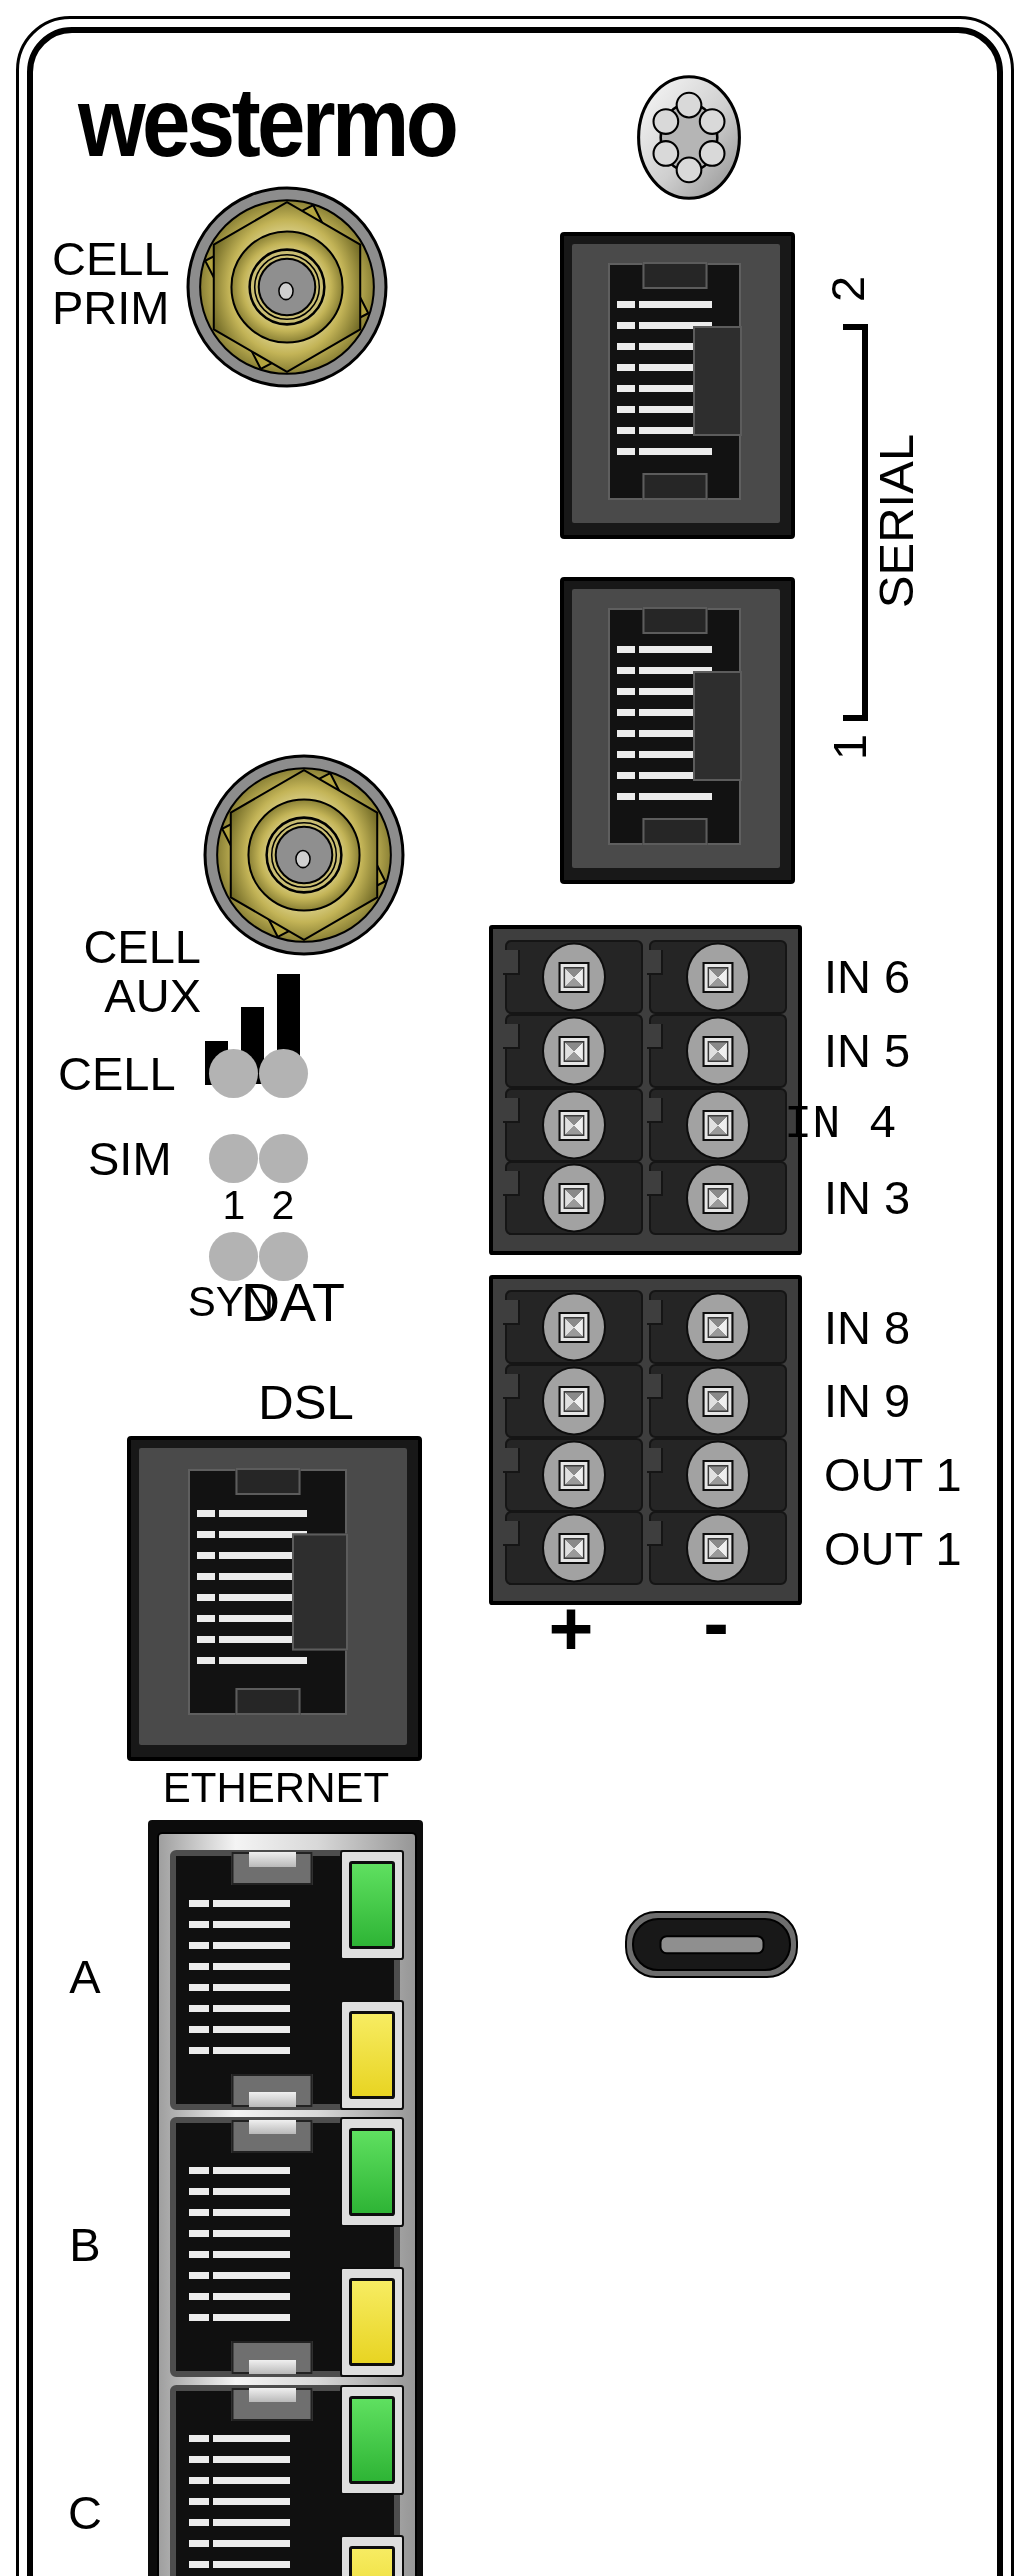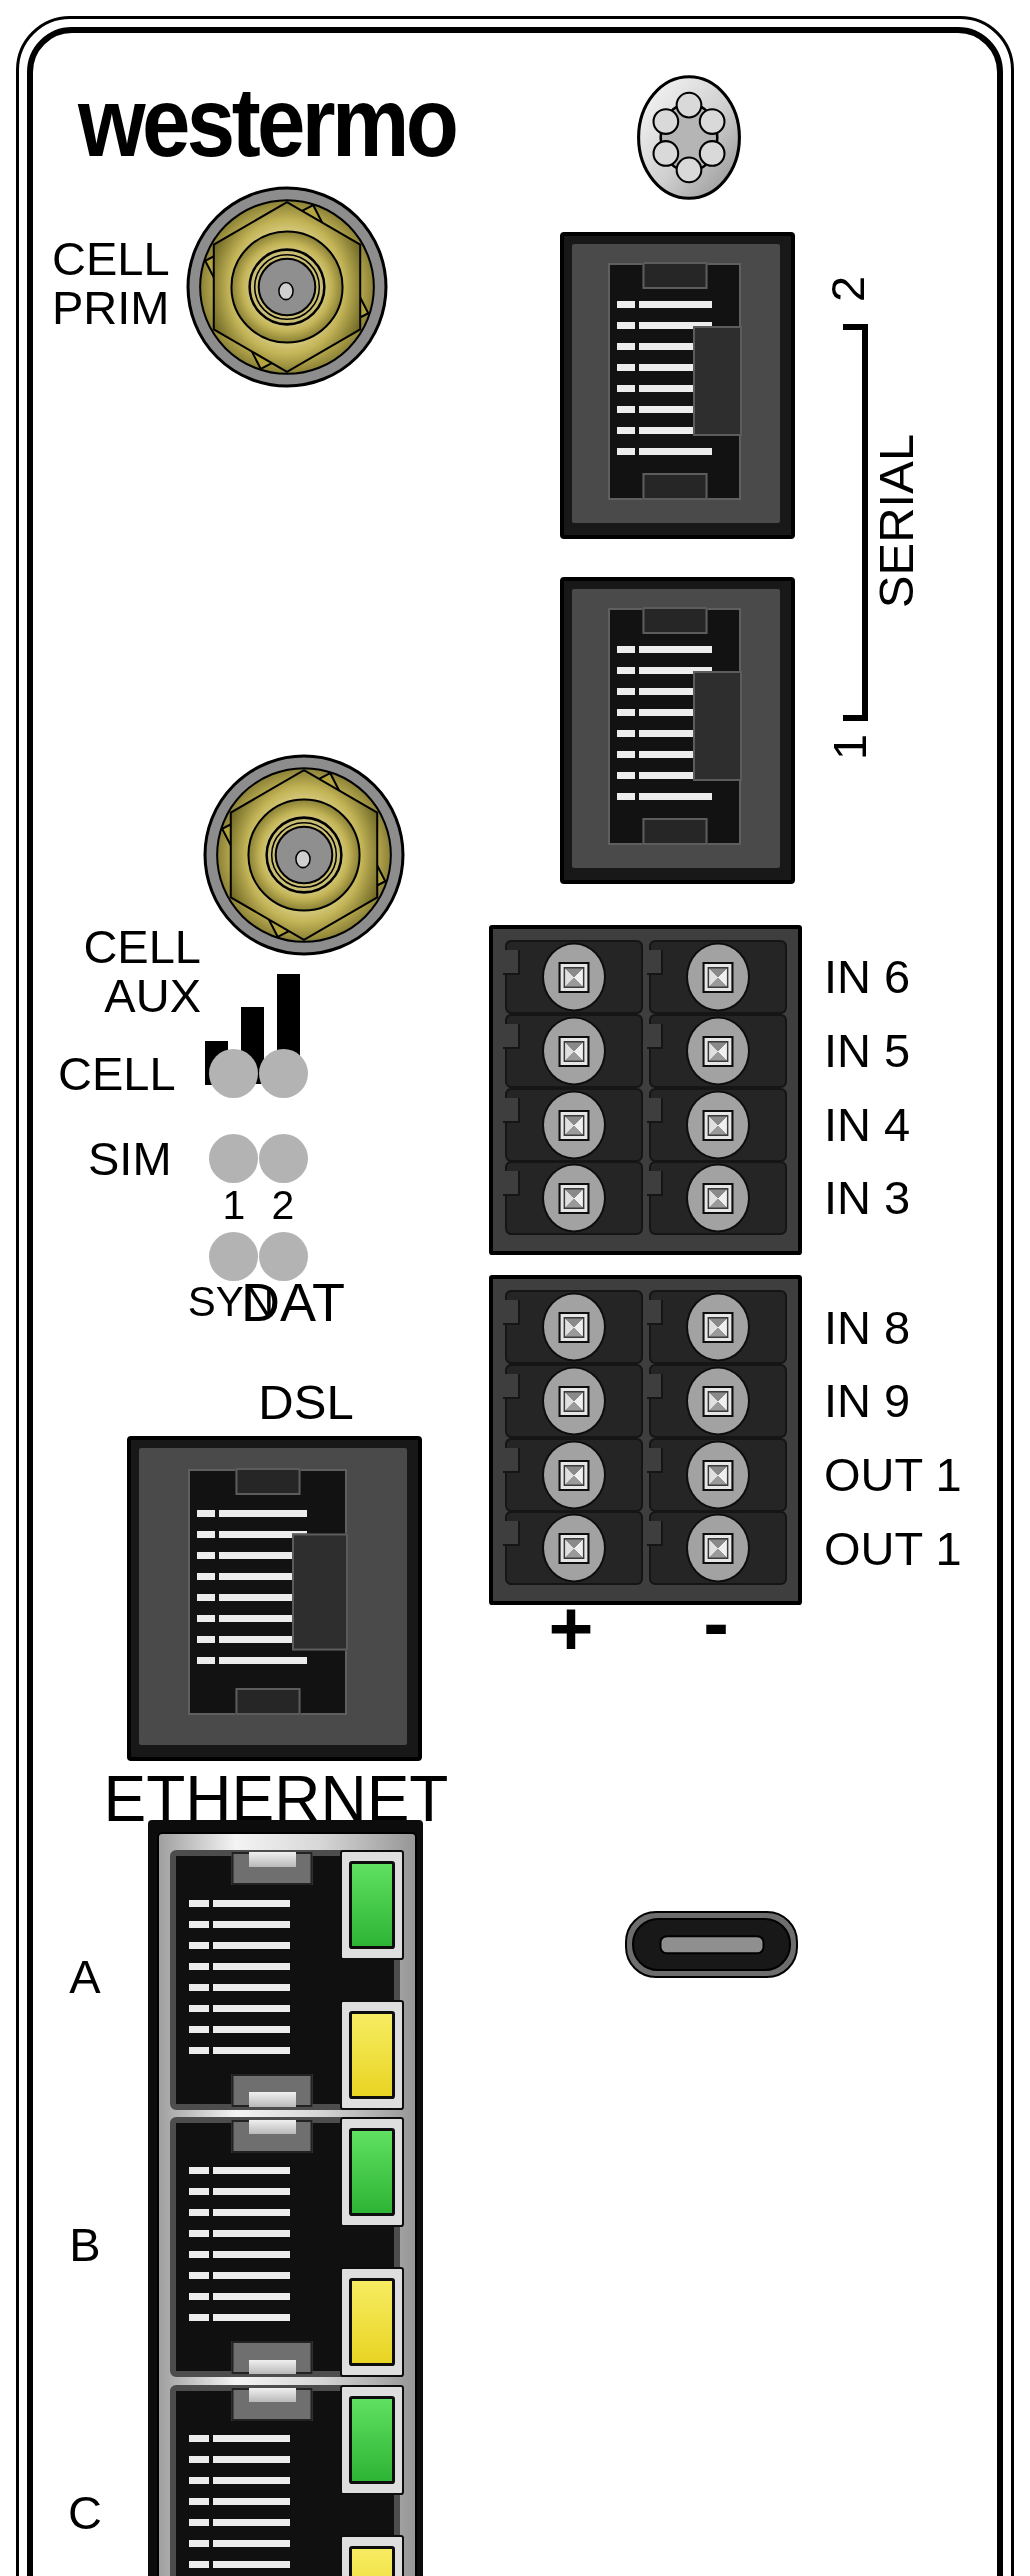"IN 4" div.lbl { font-family: none -> Liberation Mono, monospace; left: 824px -> 784px }
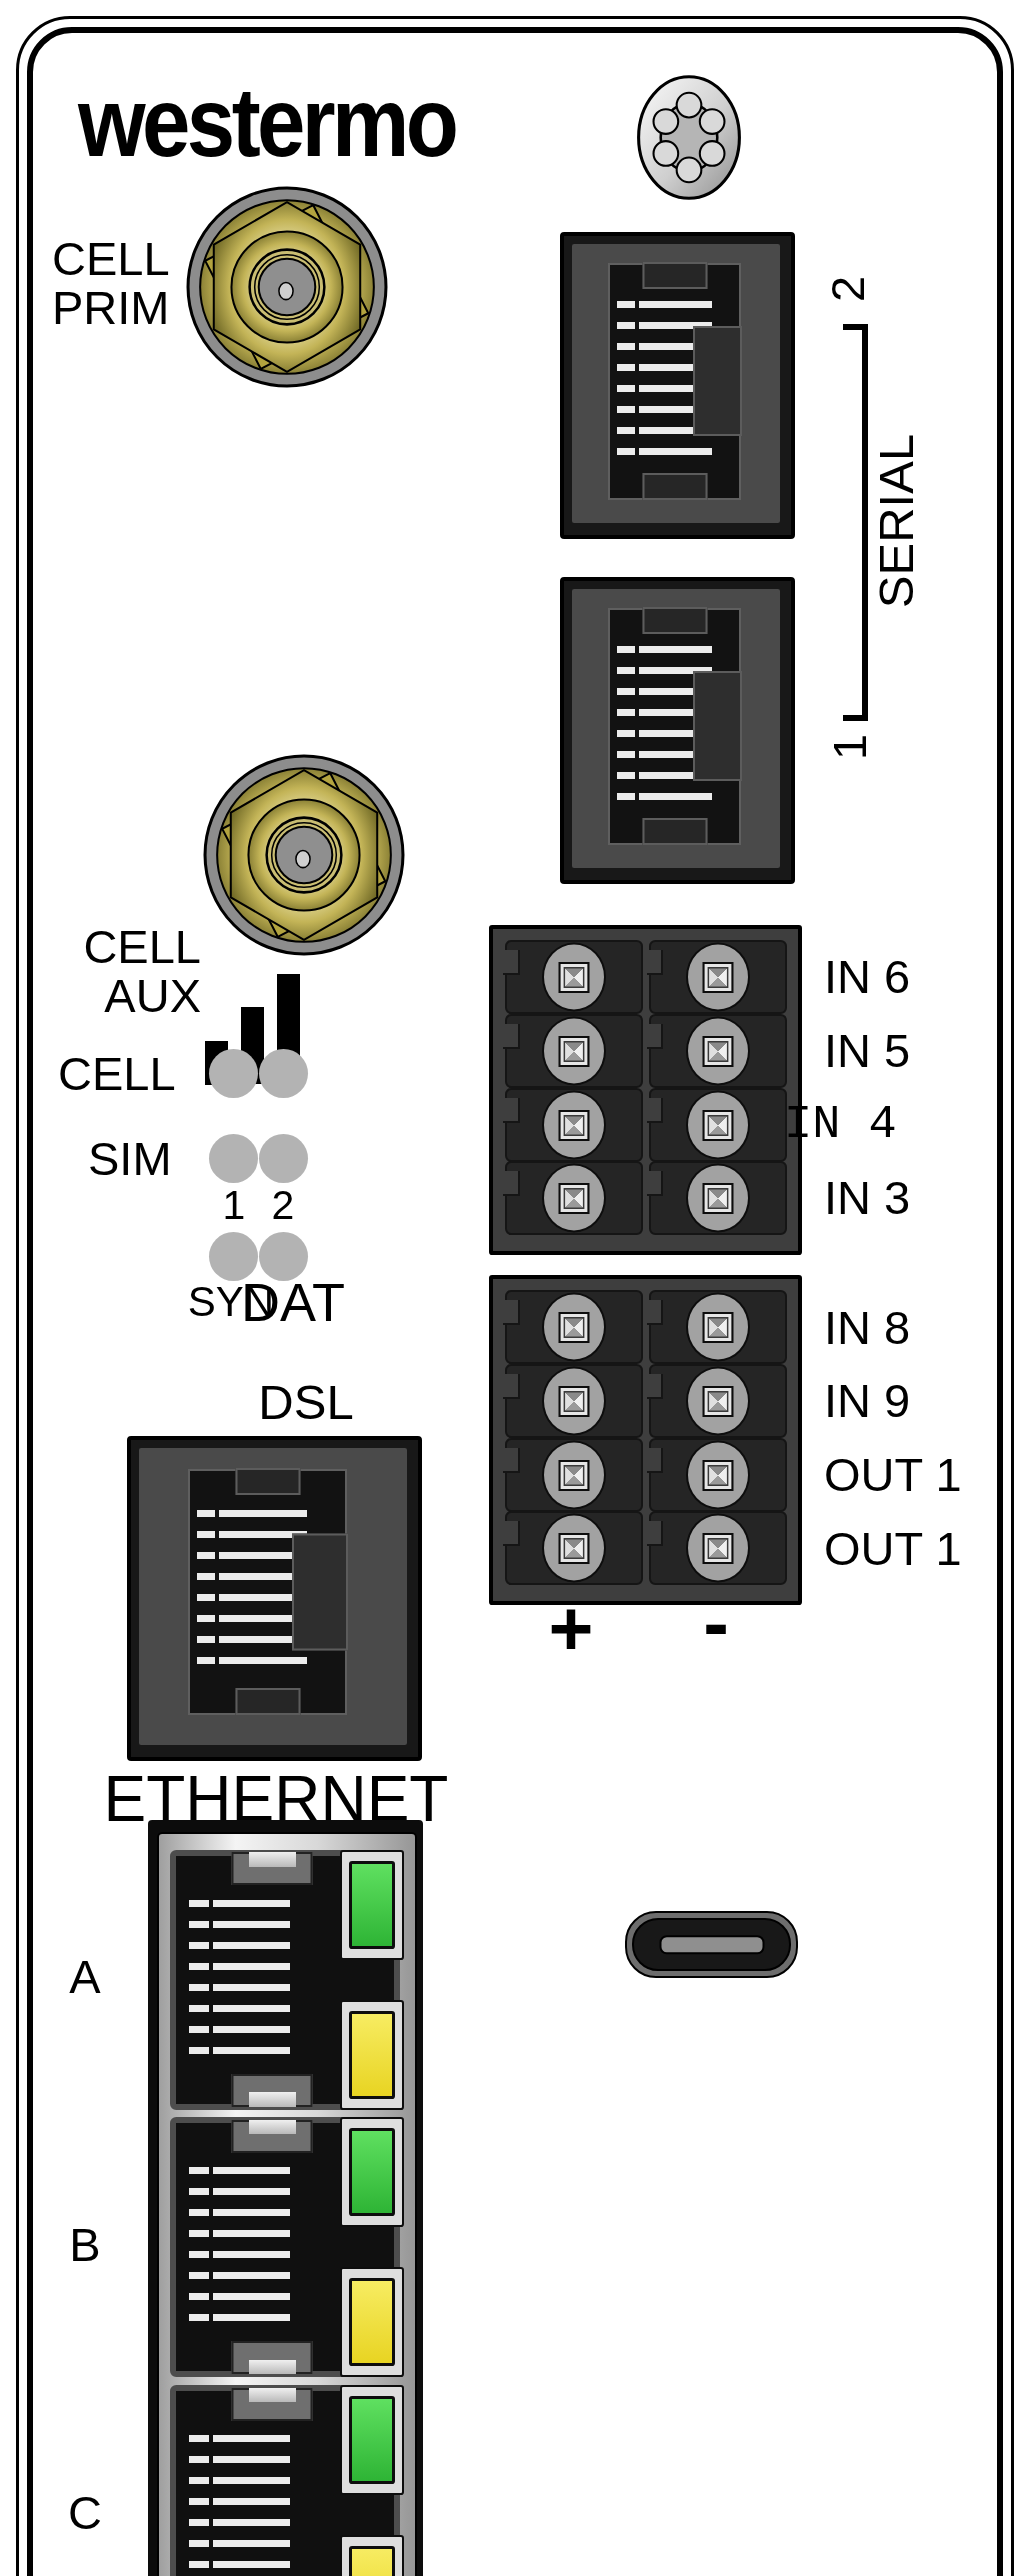"ETHERNET" div.lbl { font-size: 64px -> 42px }
